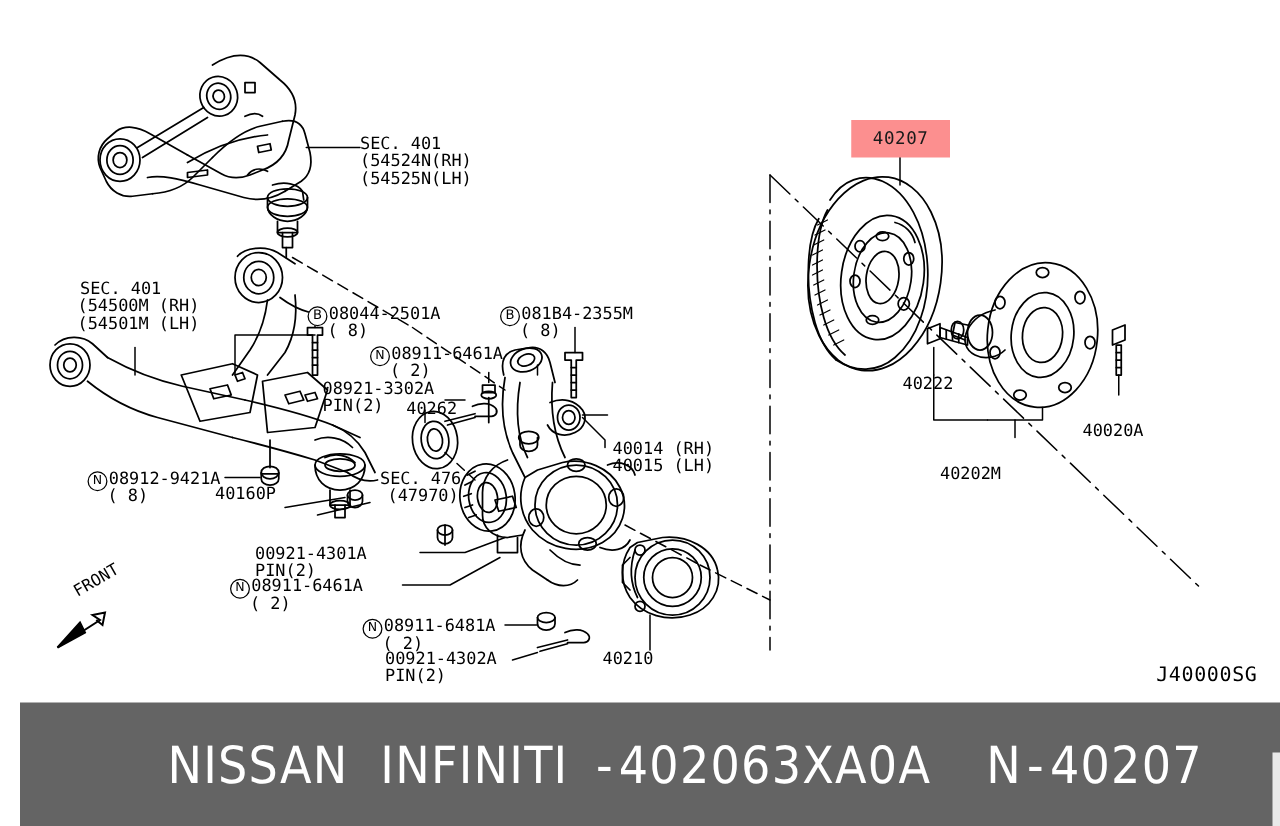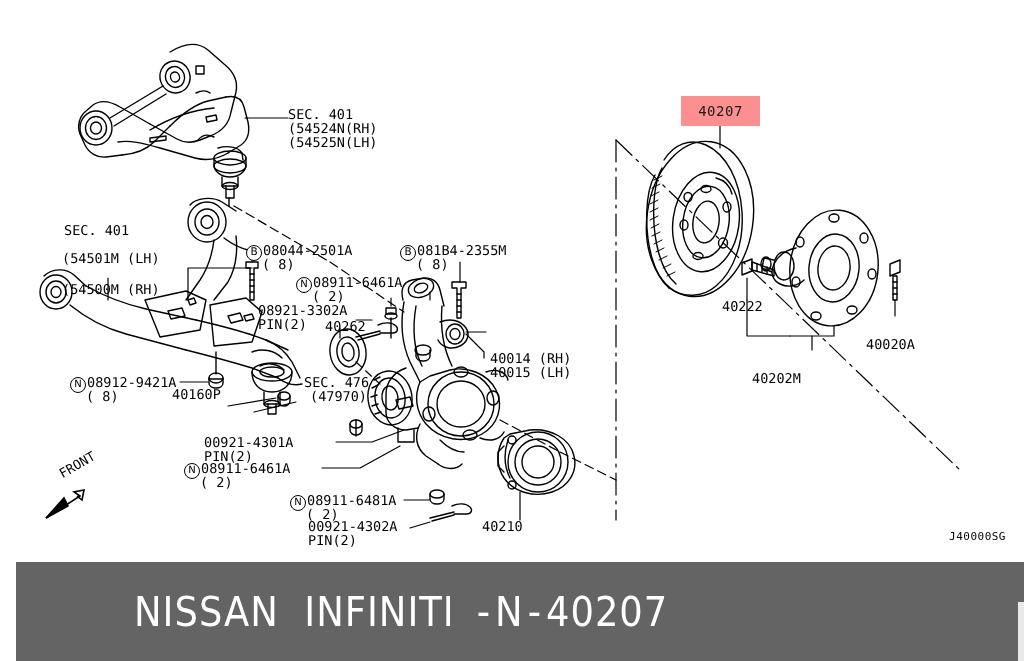"(54500M (RH)" div.lbl { margin-top: 45px -> none }
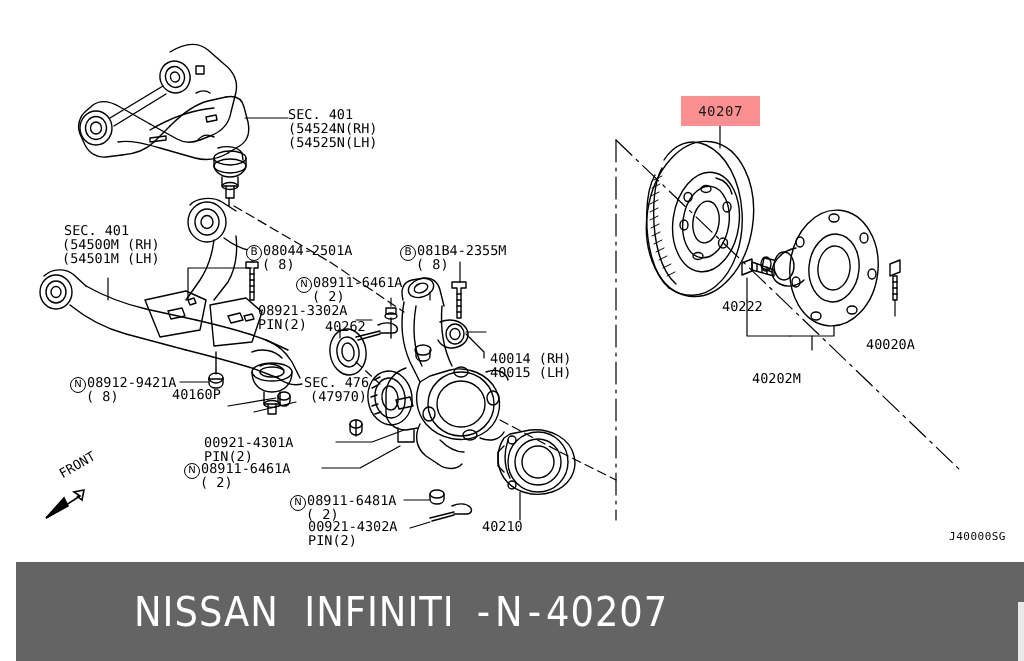"J40000SG" #diagram-code { font-size: 11px -> 16px }
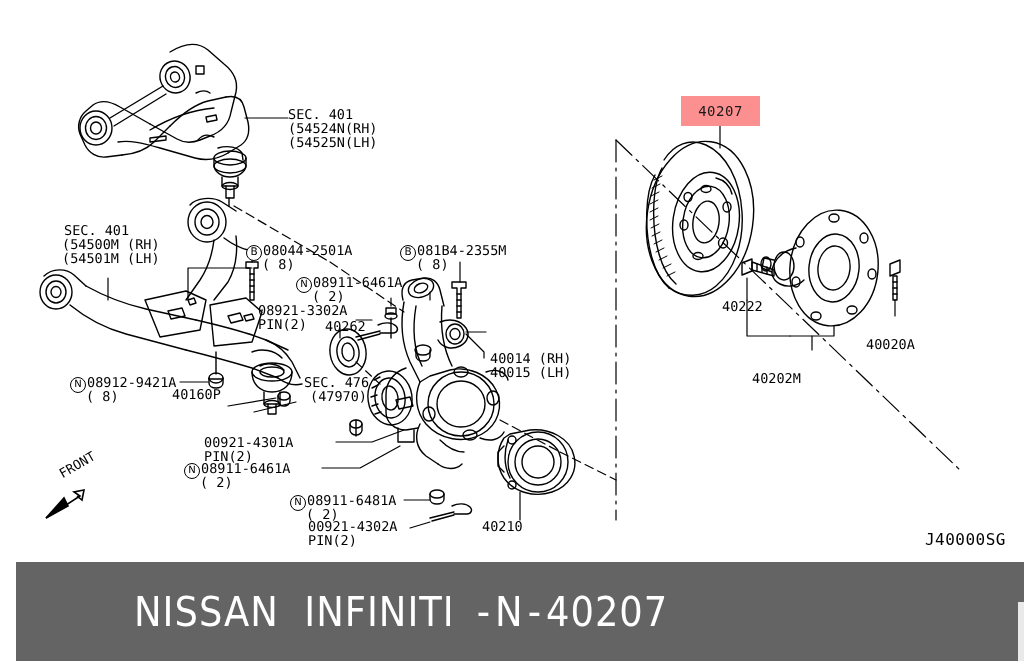"402063XA0A" span.pn { html: none -> <span>402063XA0A</span> }
